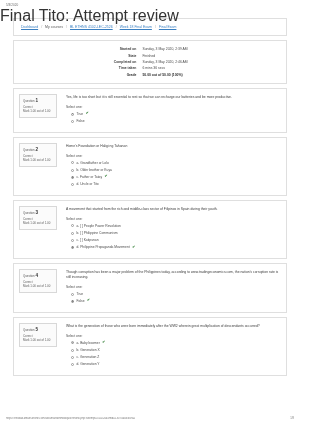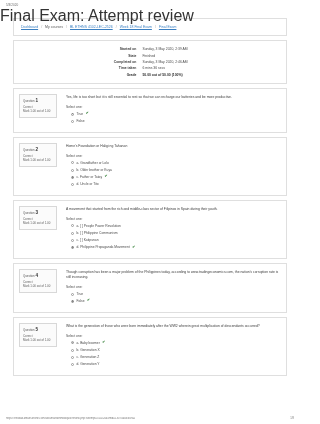"Final Exam: Attempt review" div.ph-center { text: Exam -> Tito }
